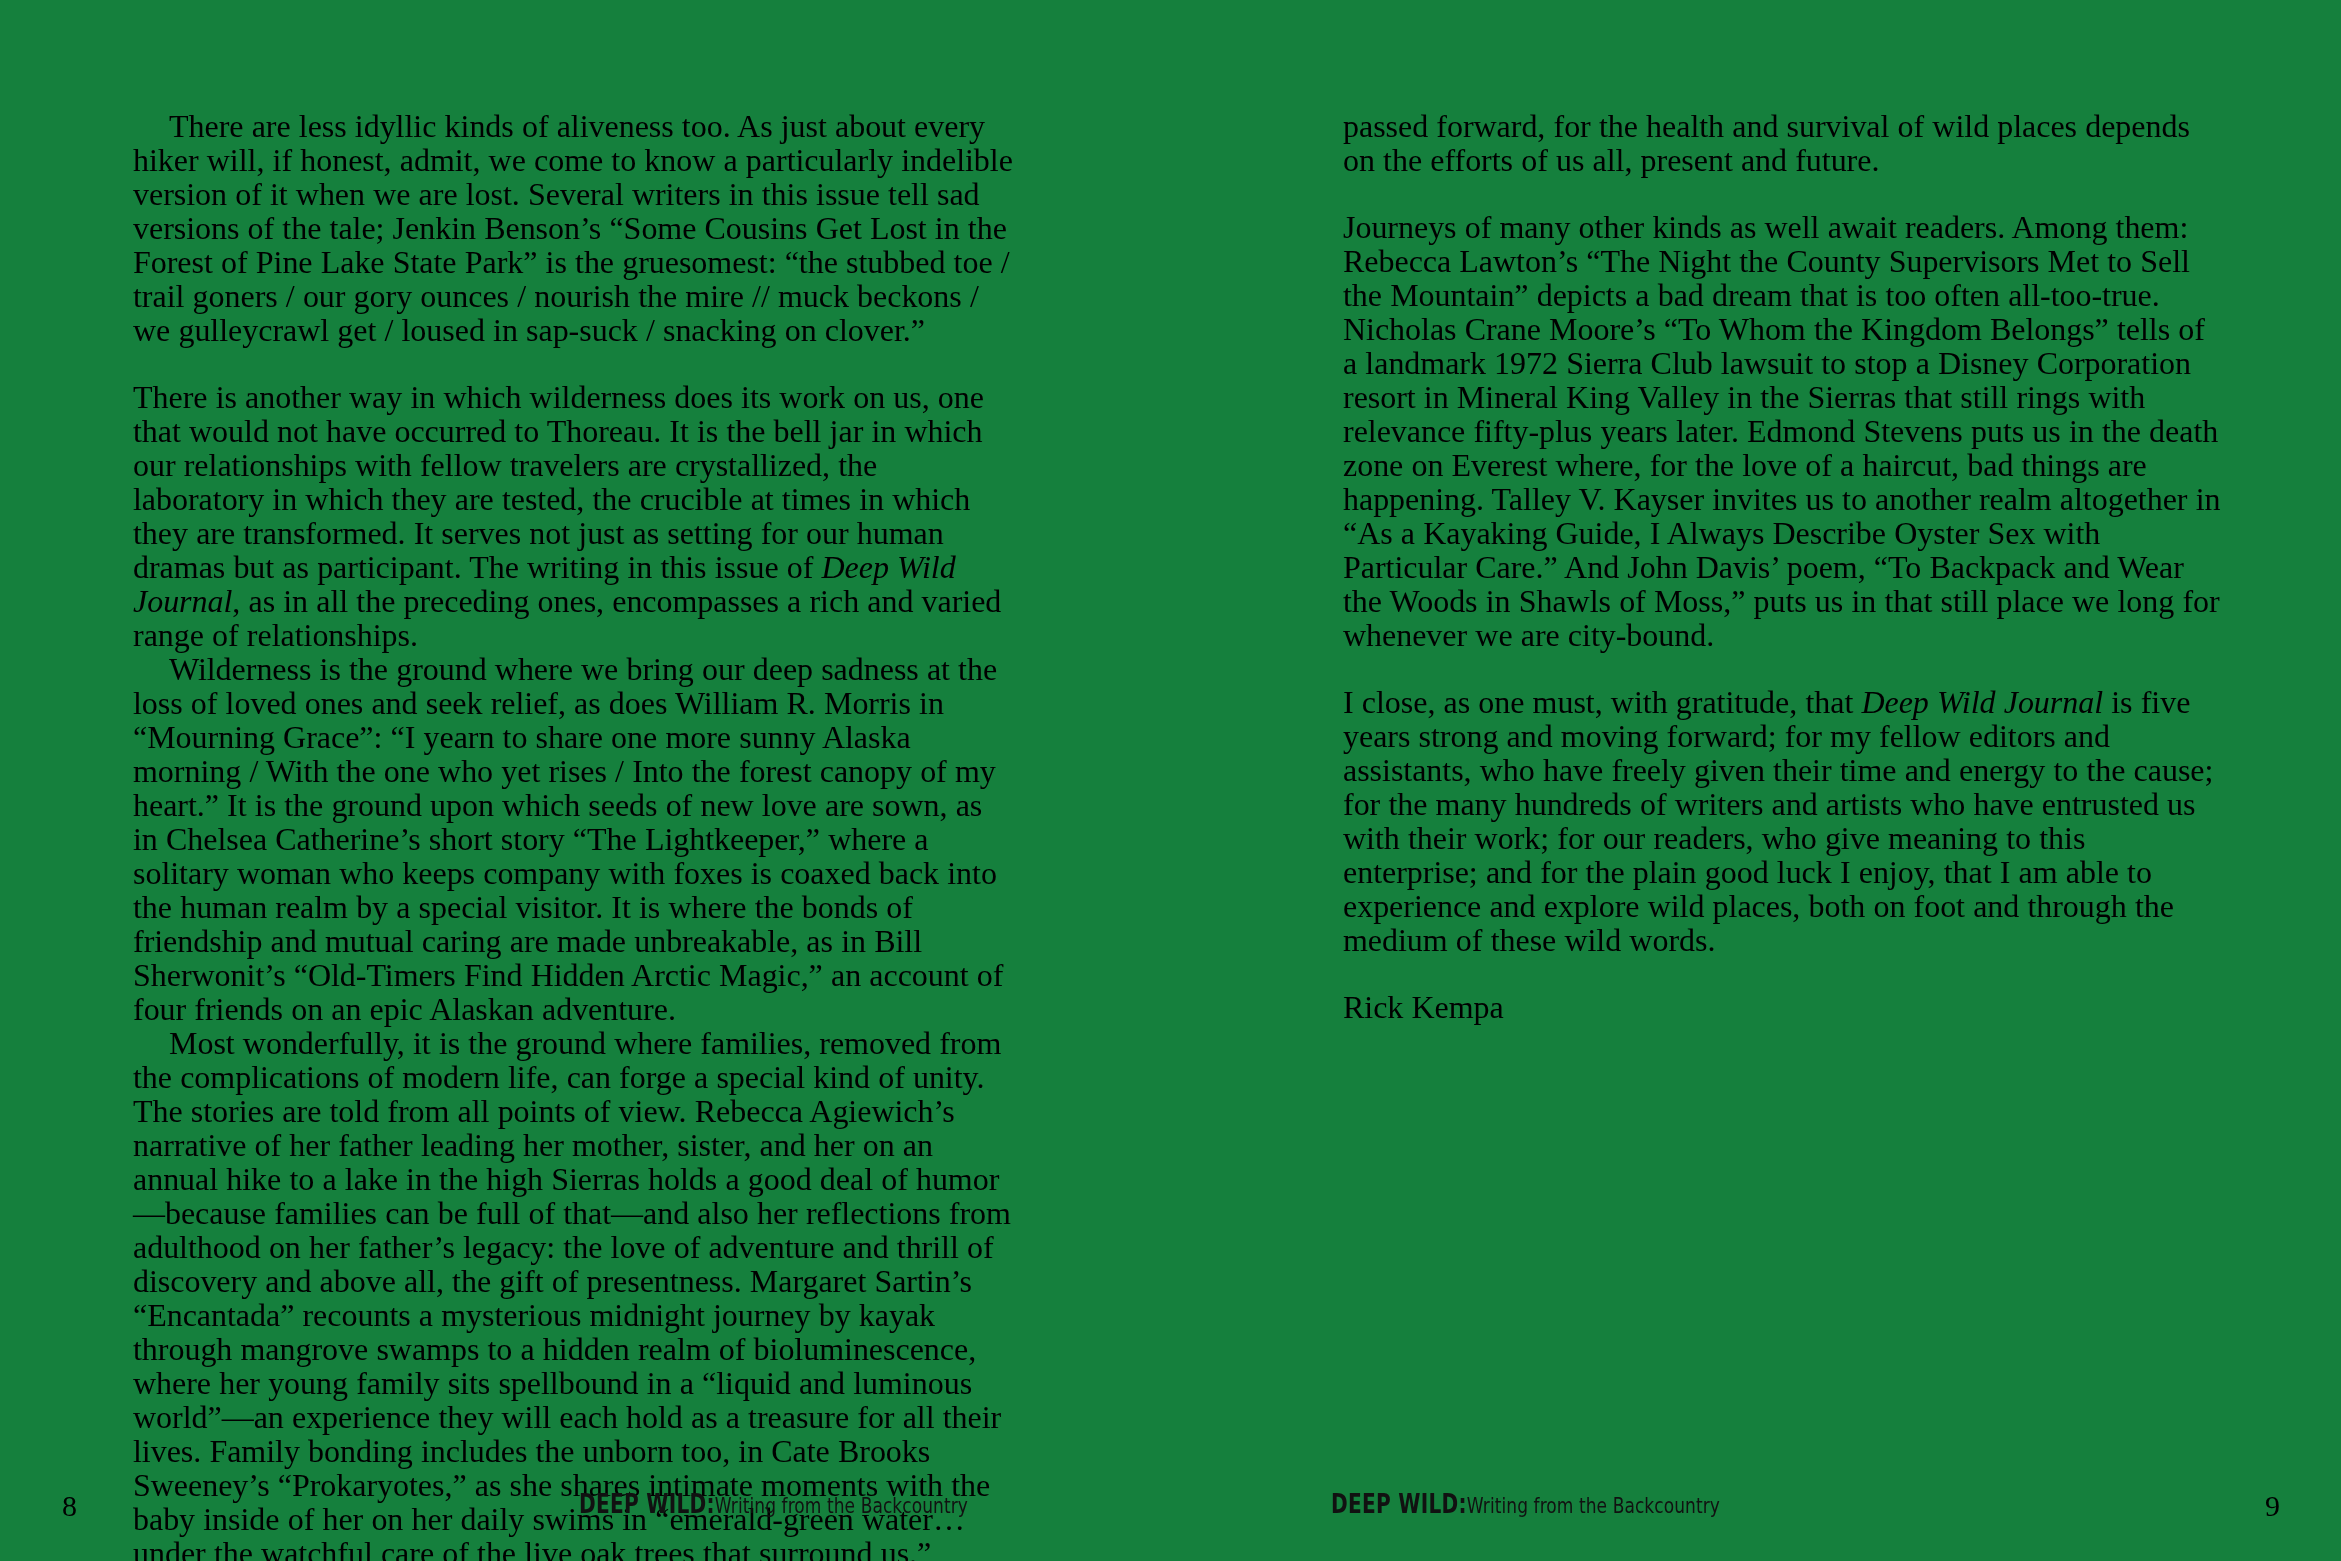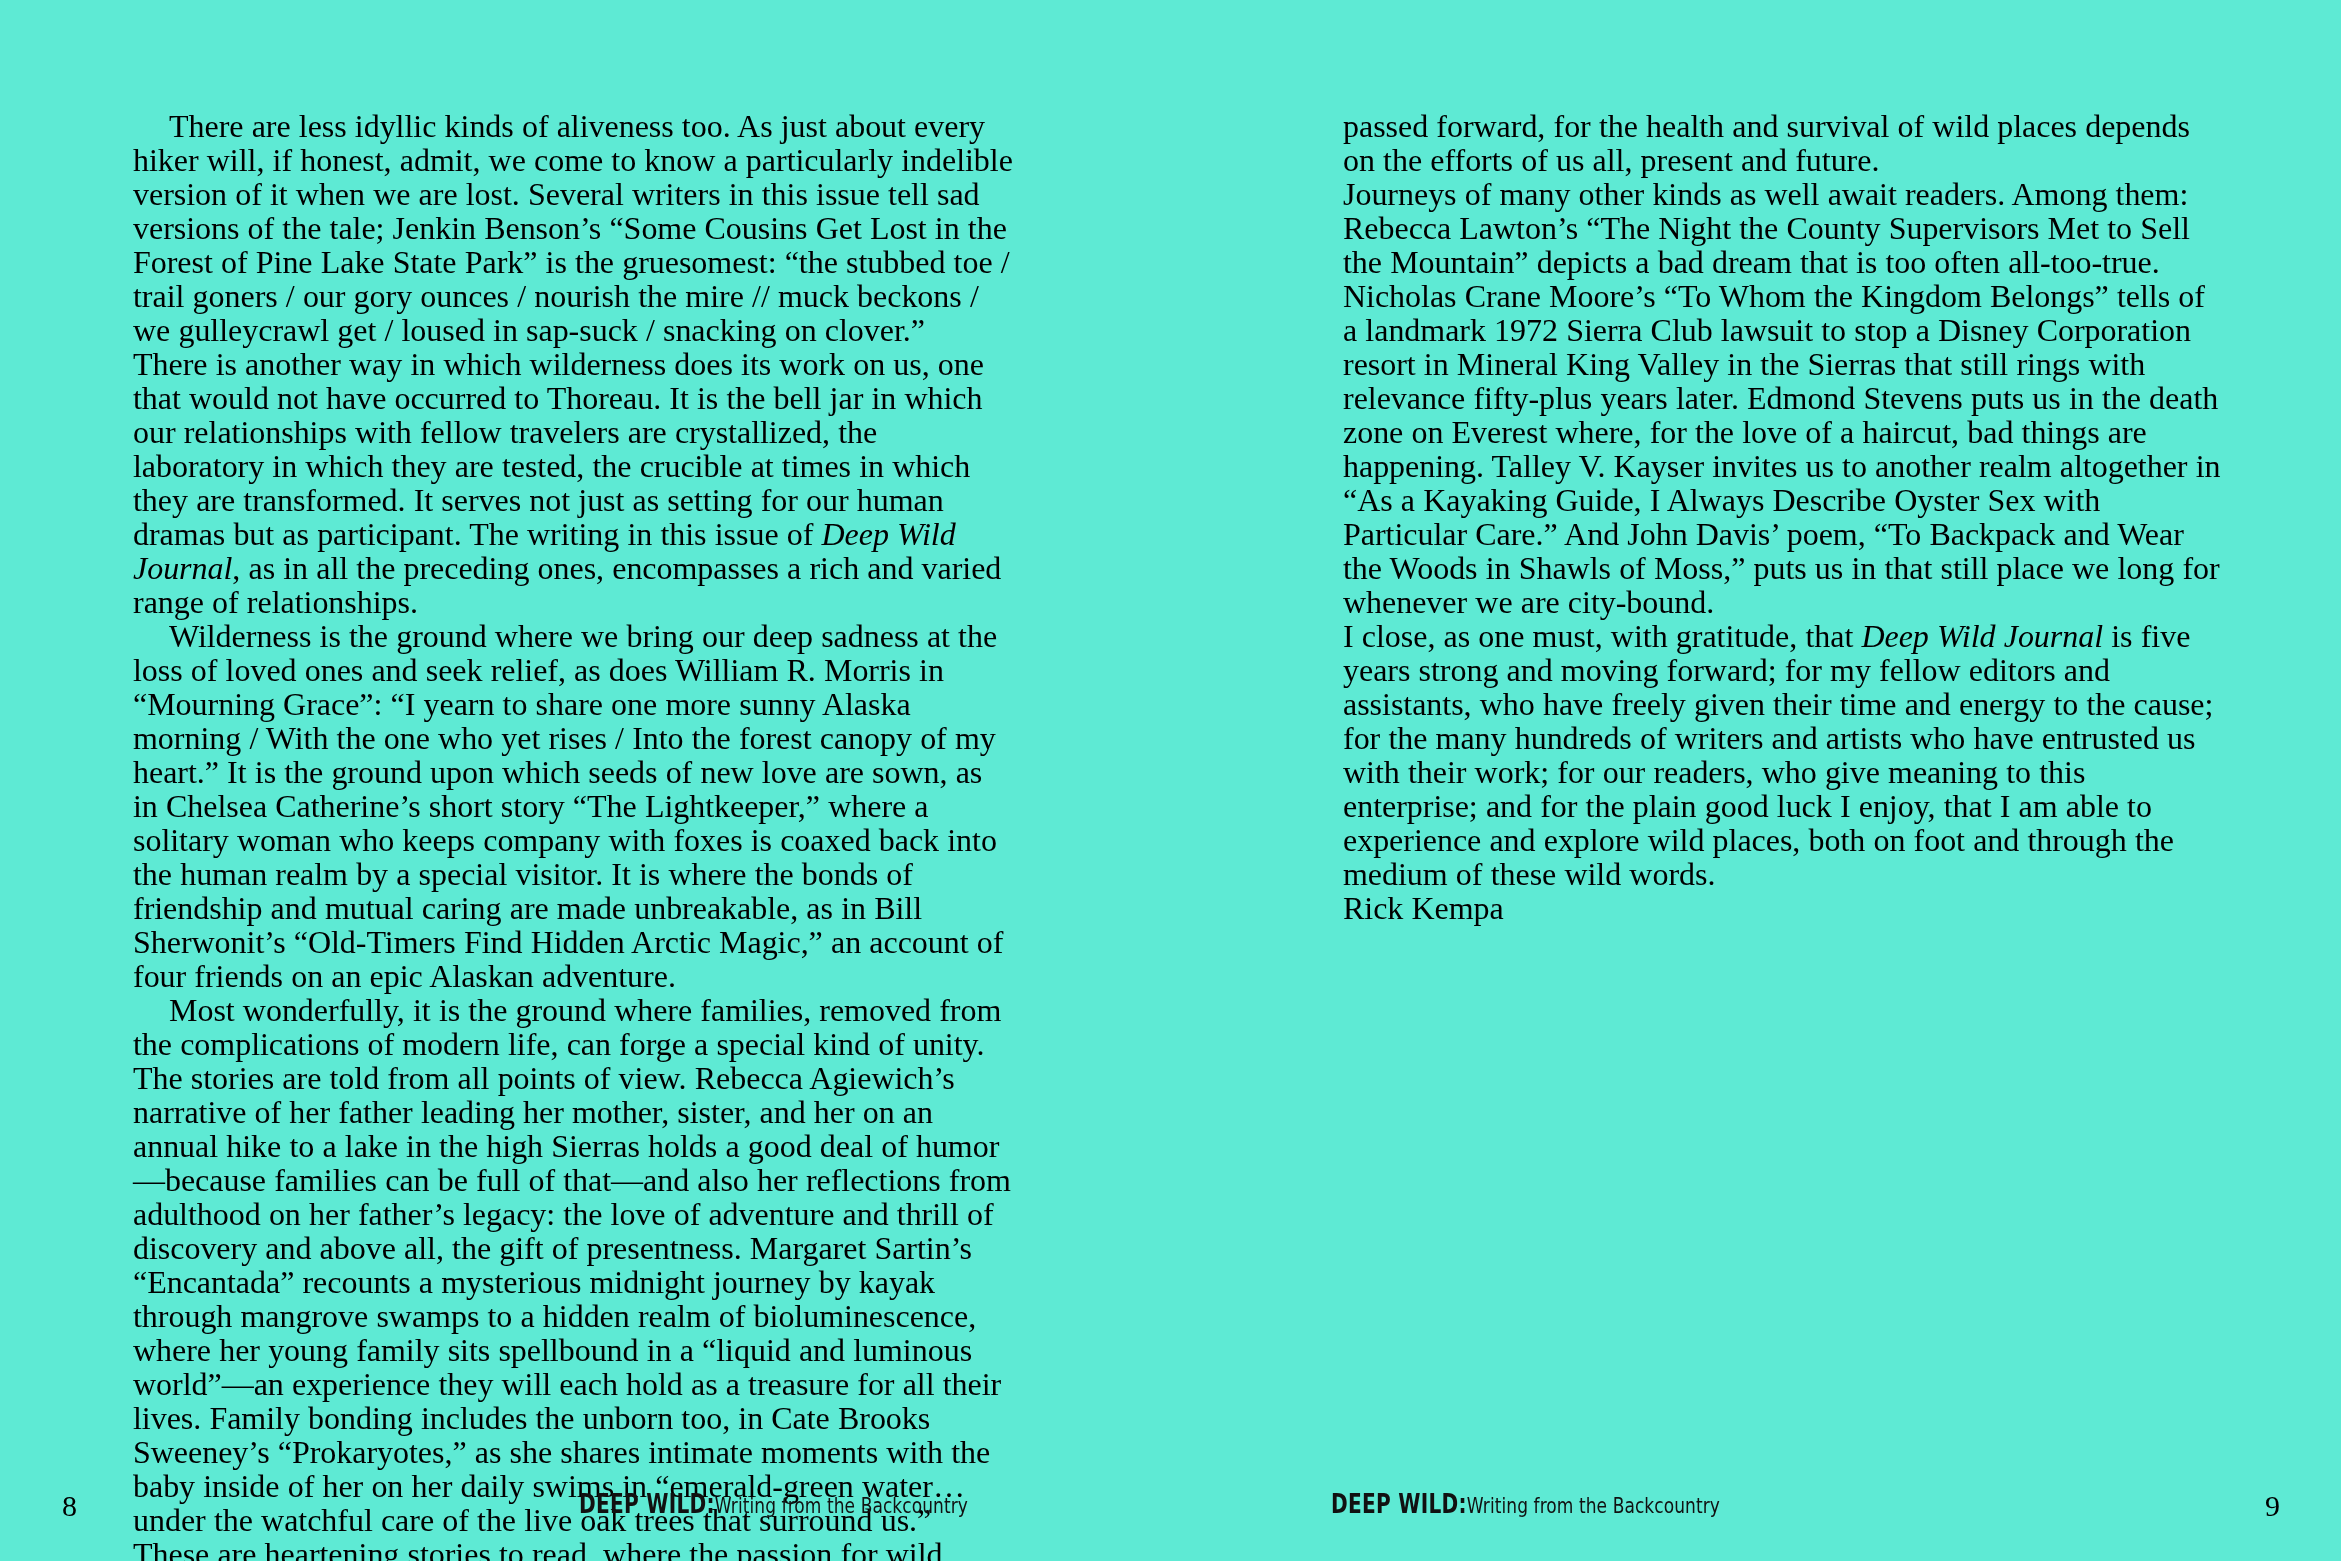"There are less idyllic kinds" .spread { background: #5eead4 -> #15803d }
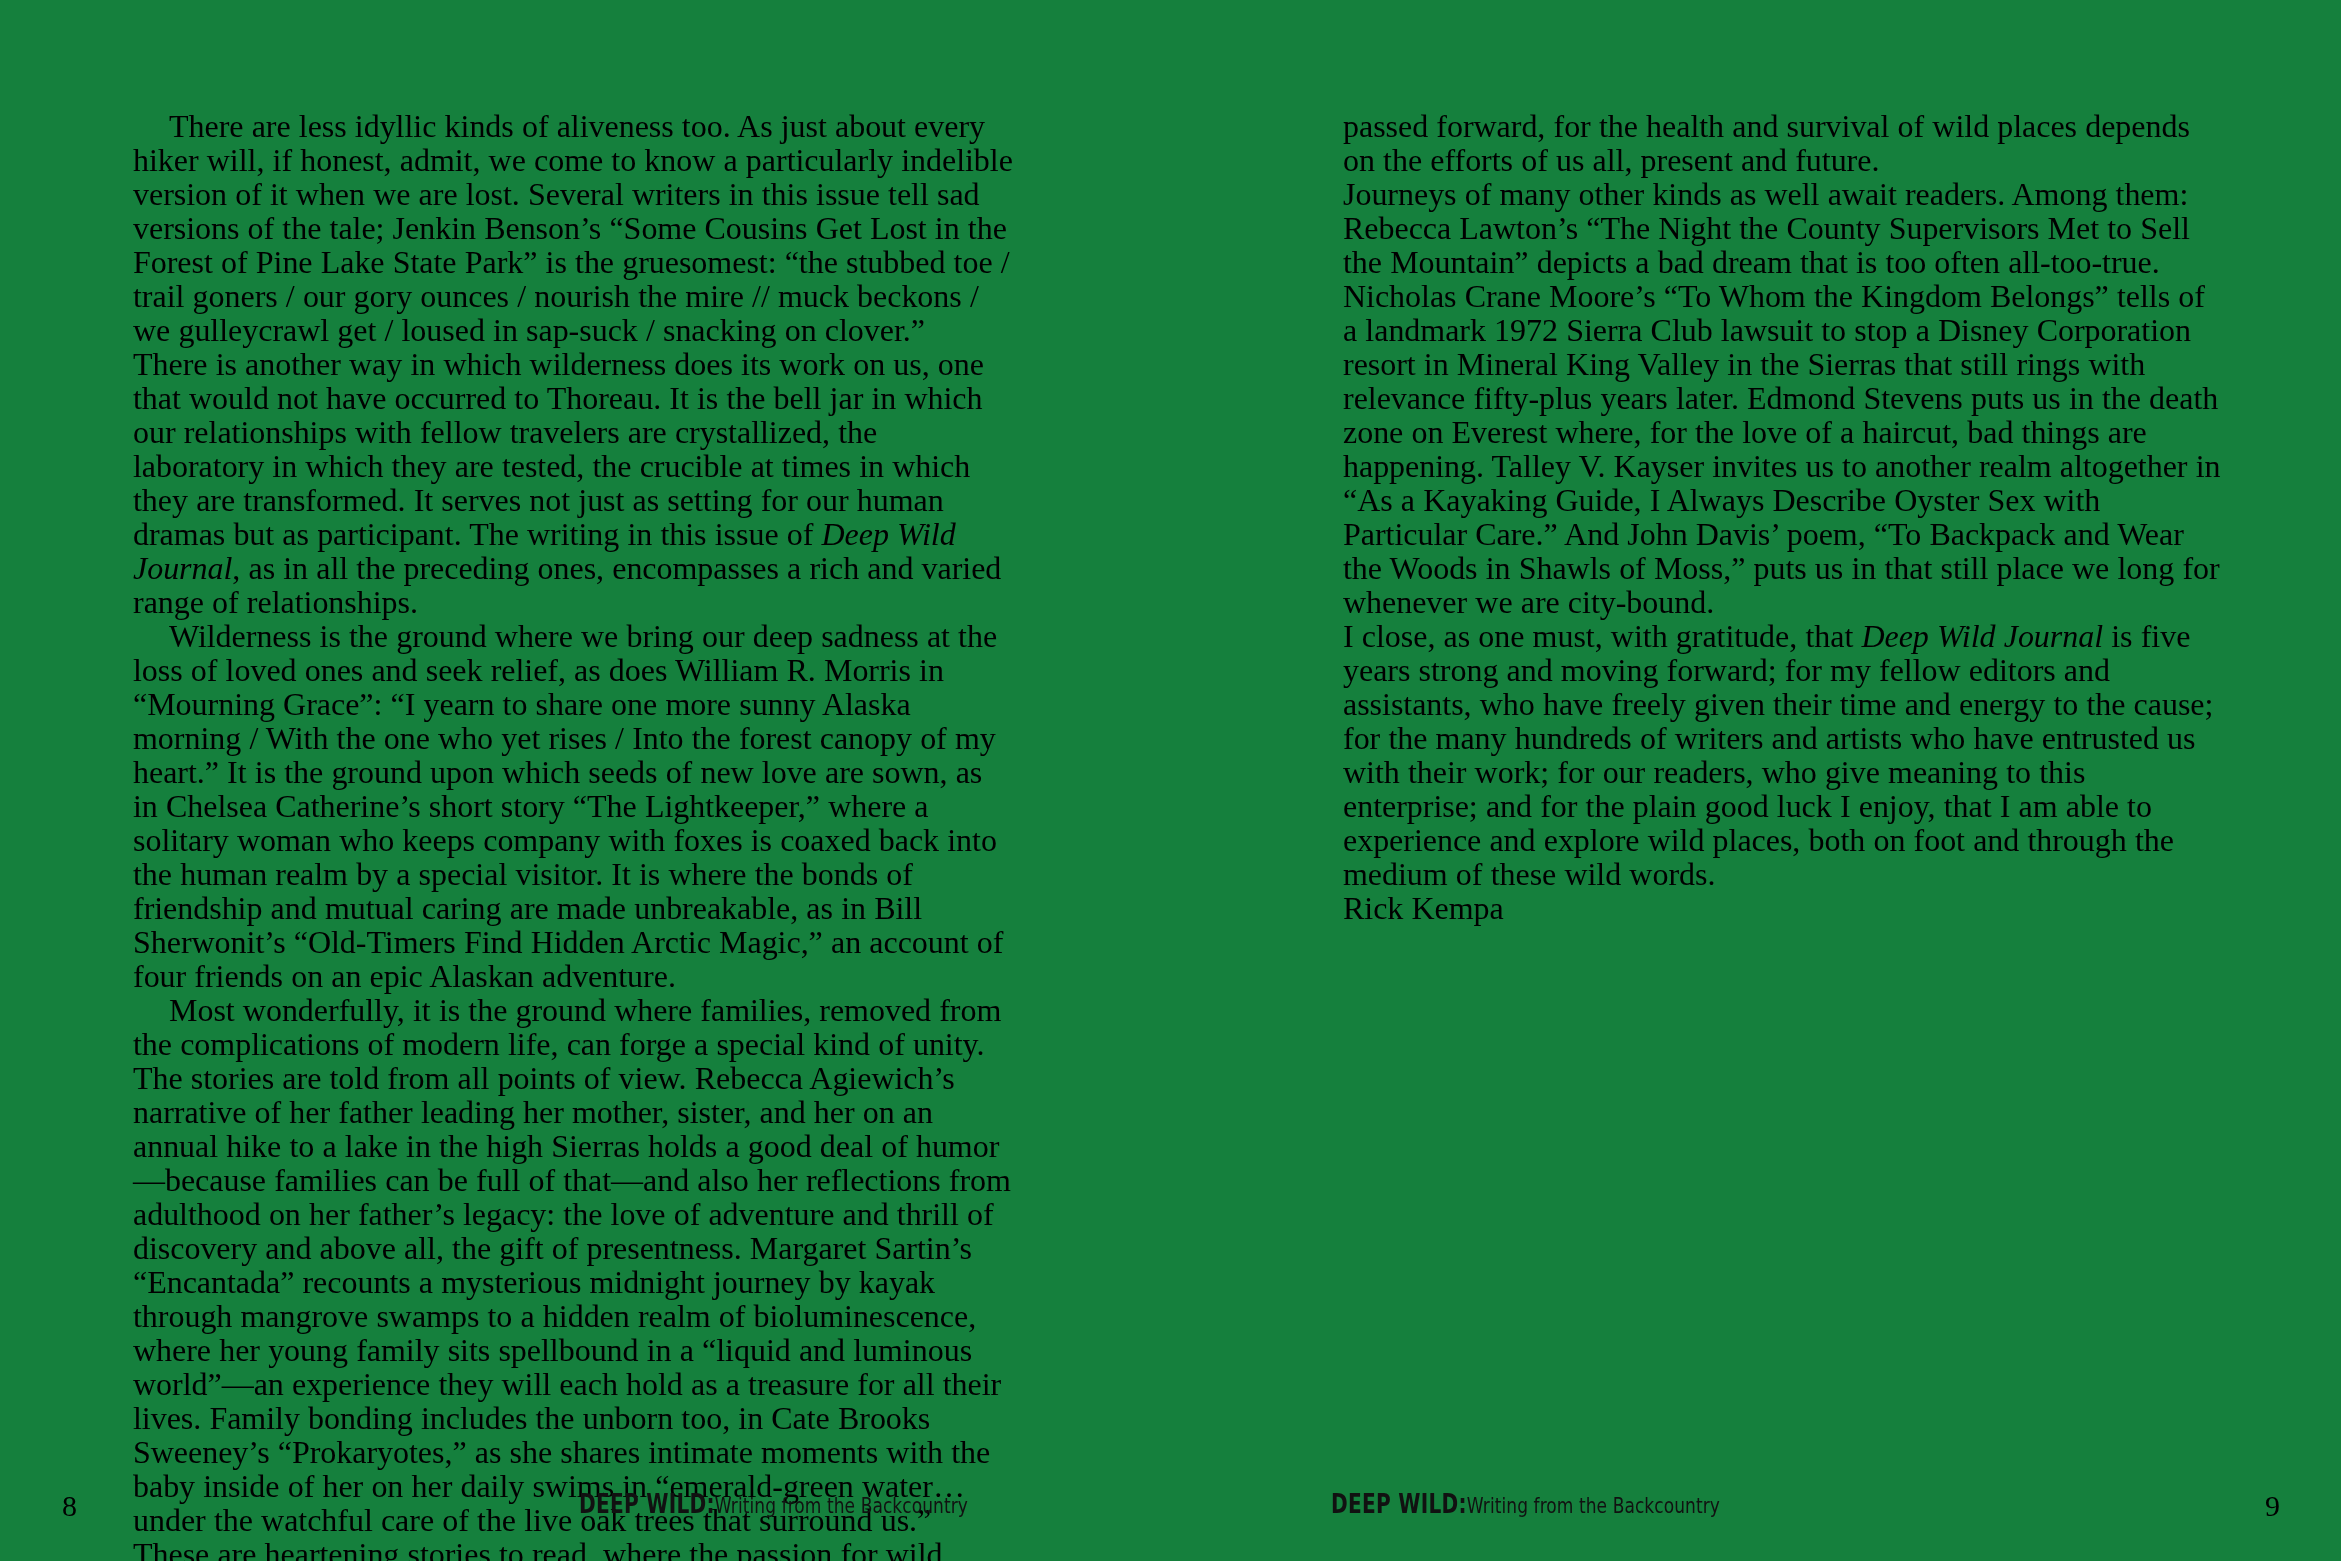"Journeys of many other kinds" .para + .para.spaced { margin-top: none -> 33px }
